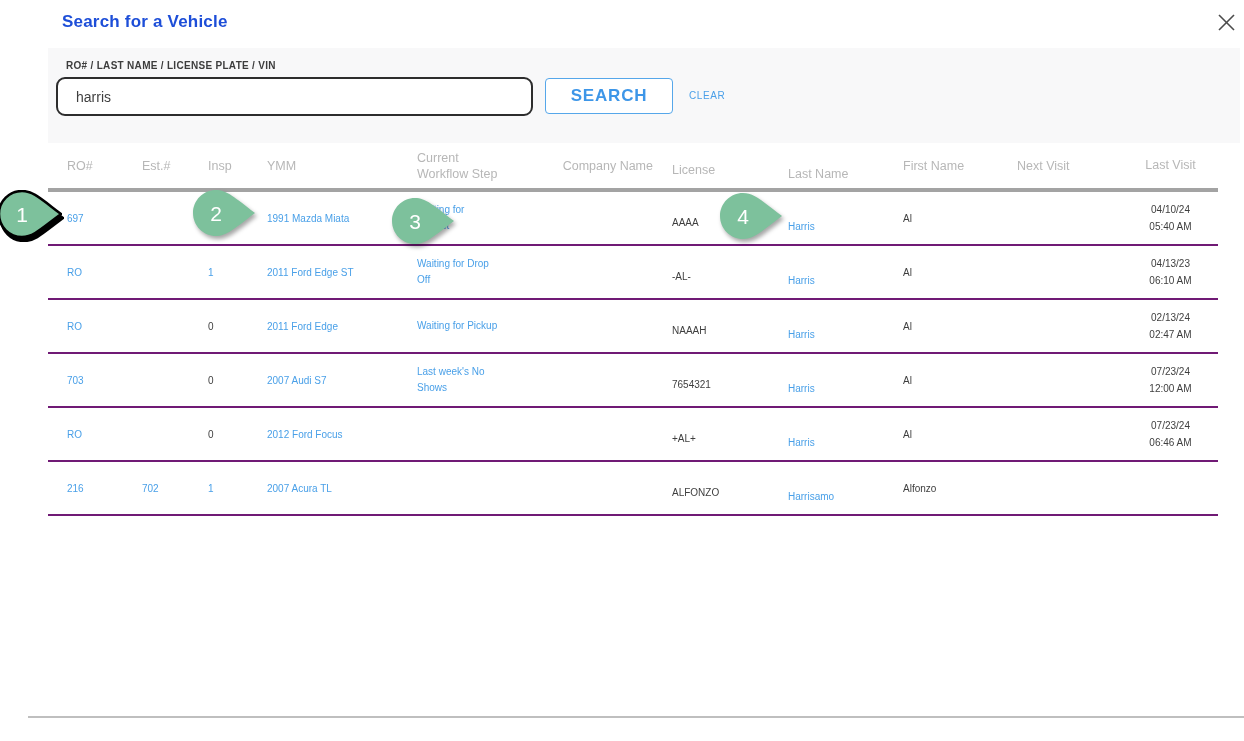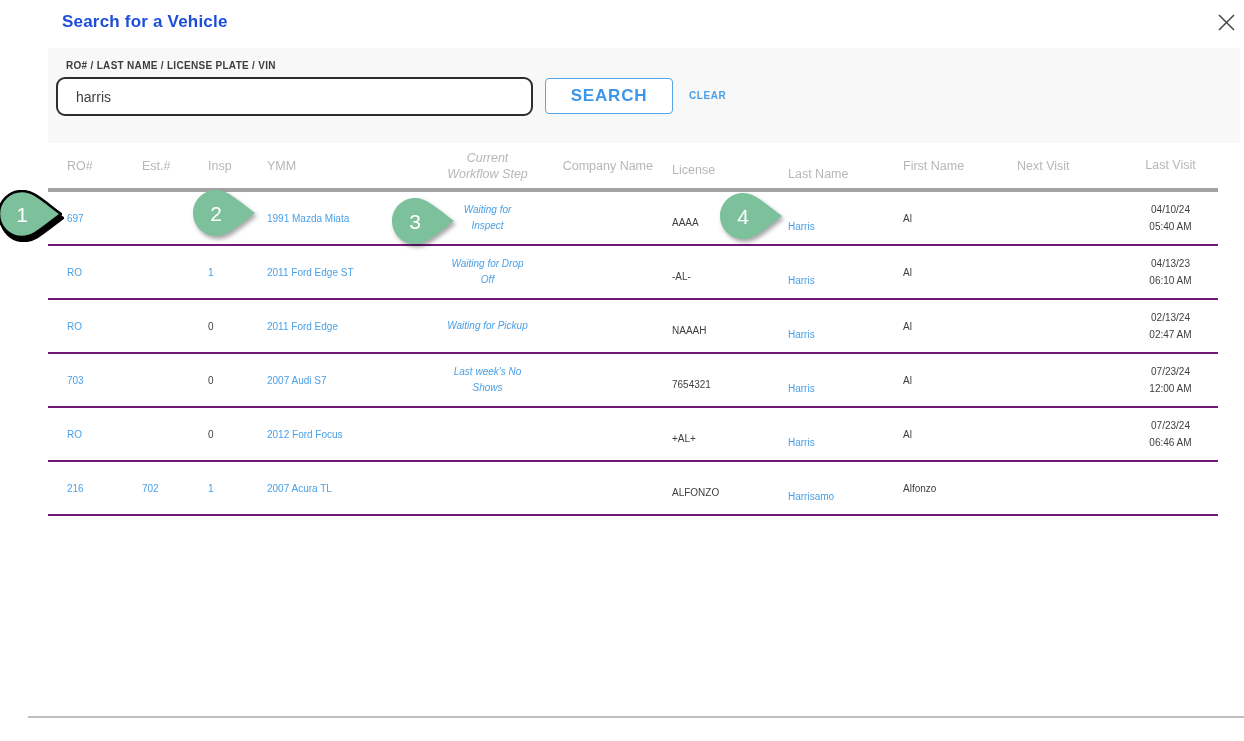"CLEAR" .clear-btn { font-weight: 700 -> 400 }
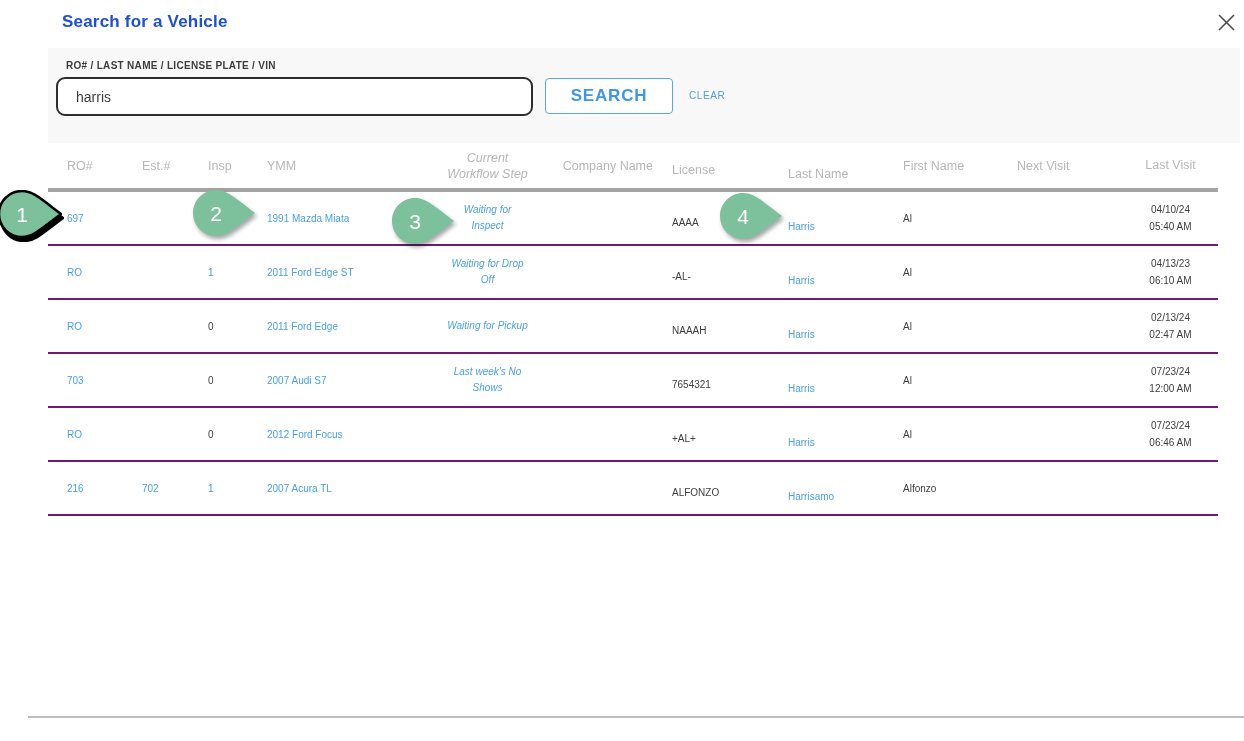"Current" .c5 { font-style: italic -> none; text-align: center -> left }
